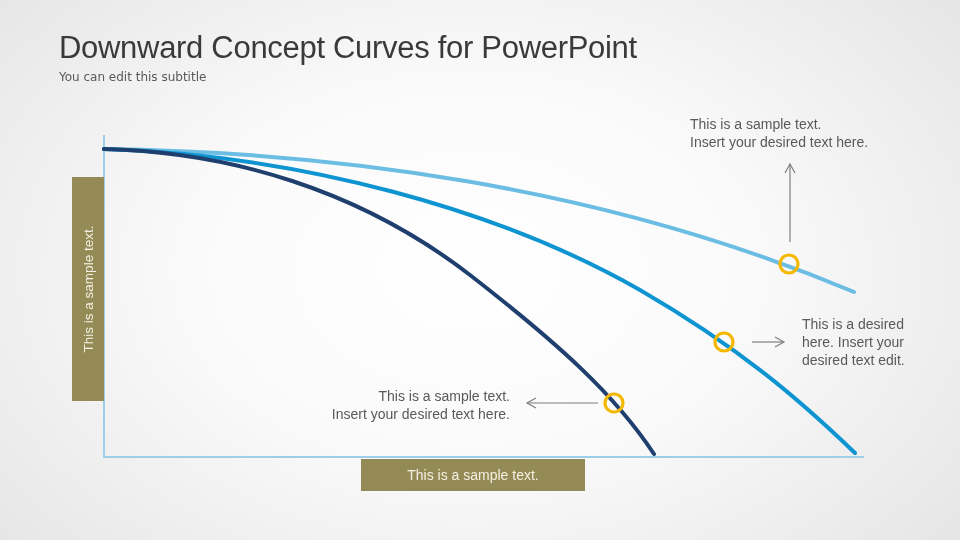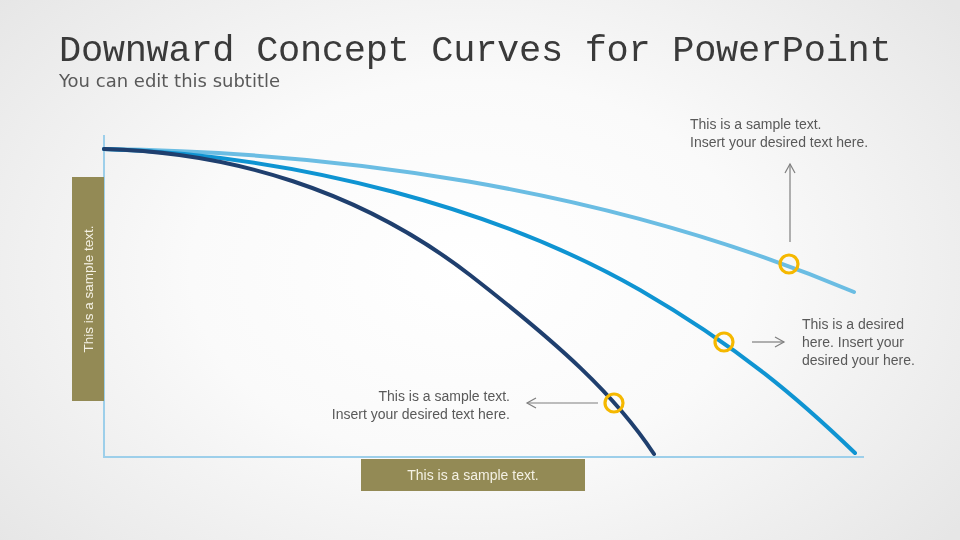"Downward Concept Curves for PowerPoint" .title { font-family: Liberation Mono, monospace -> Liberation Sans, sans-serif; font-size: 37px -> 31px }
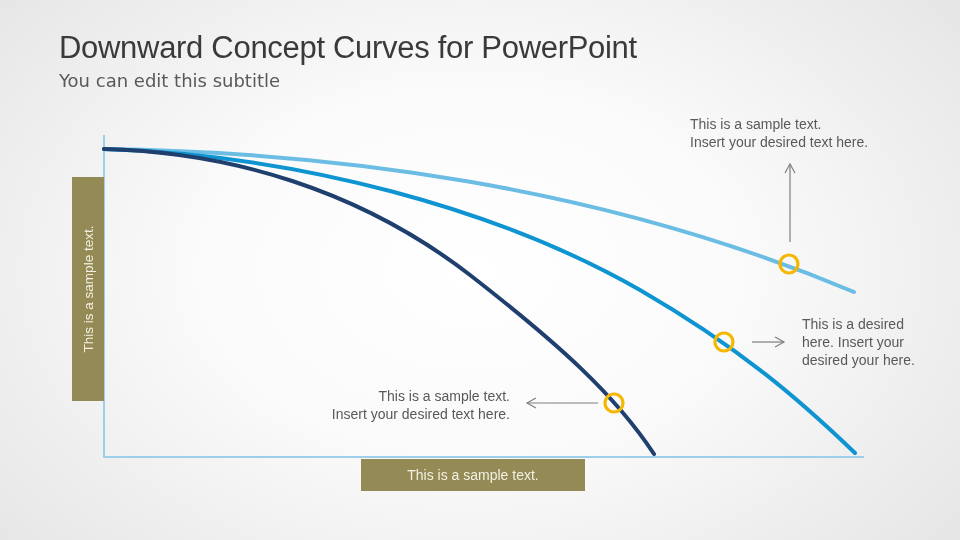"You can edit this subtitle" .subtitle { font-size: 18px -> 12px }
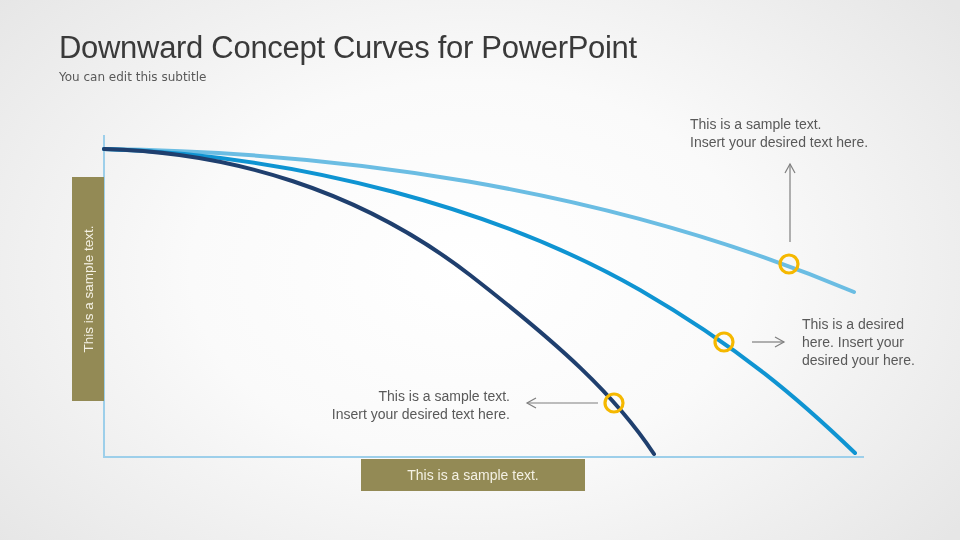"desired your here." div { text: your here -> text edit }
